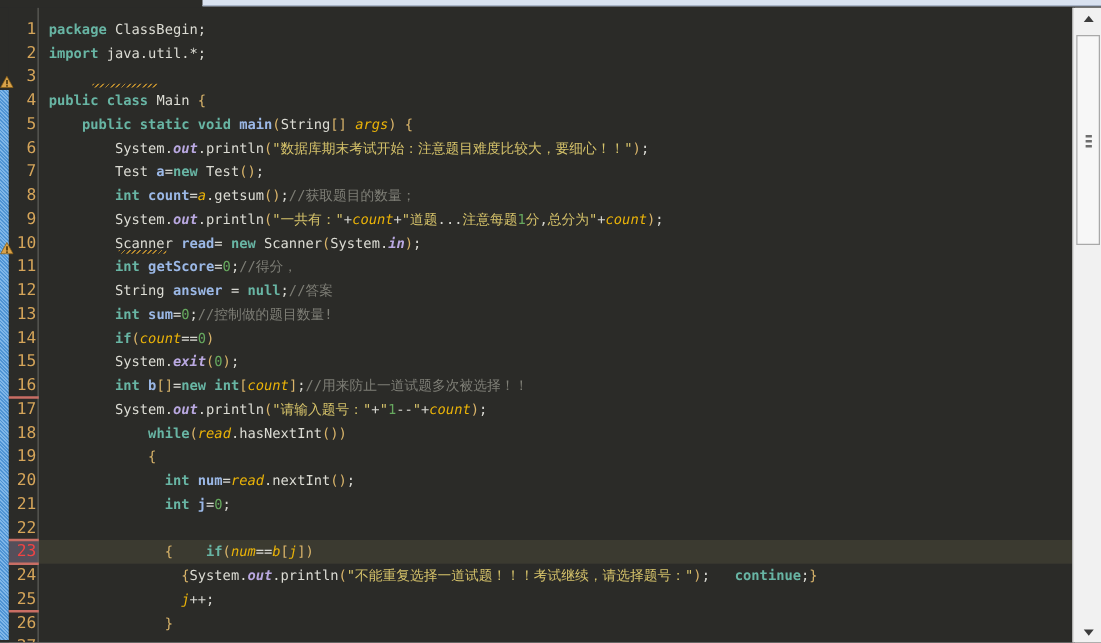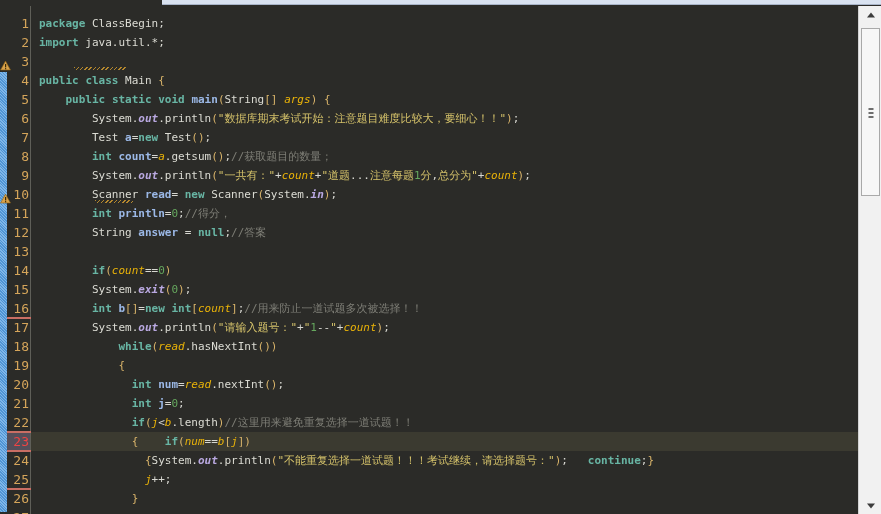"println" span.t-varb { text: println -> getScore }
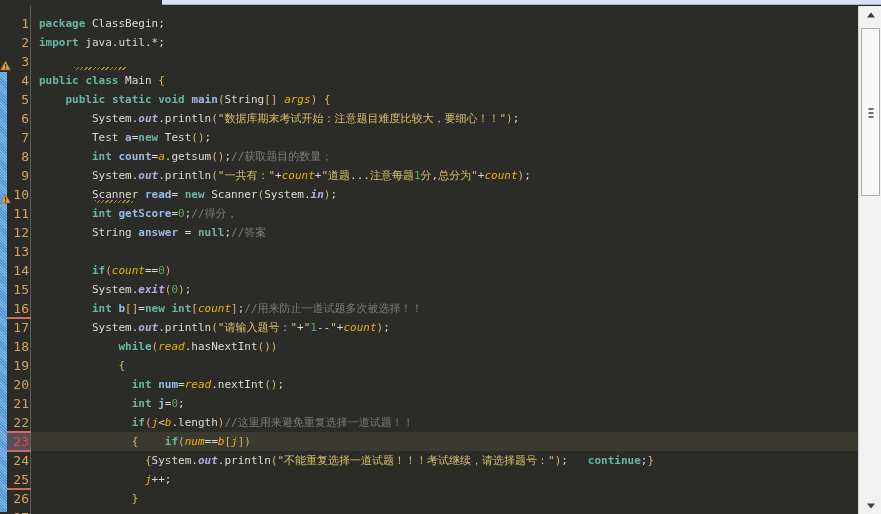"int sum=0;//控制做的题目数量!" div.code-line { html: none -> <div><span> </span><span>int</span><span> </span><span>sum</span><span>=</span><span>0</span><span>;</span><span>//控制做的题目数量!</span></div> }
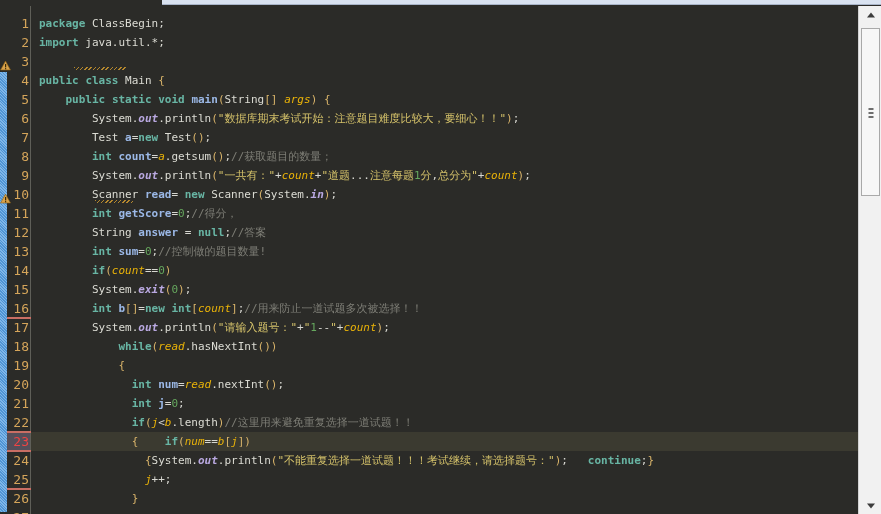"if(j<b.length)//这里用来避免重复选择一道试题！！" div.code-line { html: <div><span> </span><span>if</span><span>(</span><span>j</span><span>&lt;</span><span>b</span><span>.length</span><span>)</span><span>//这里用来避免重复选择一道试题！！</span></div> -> none }
